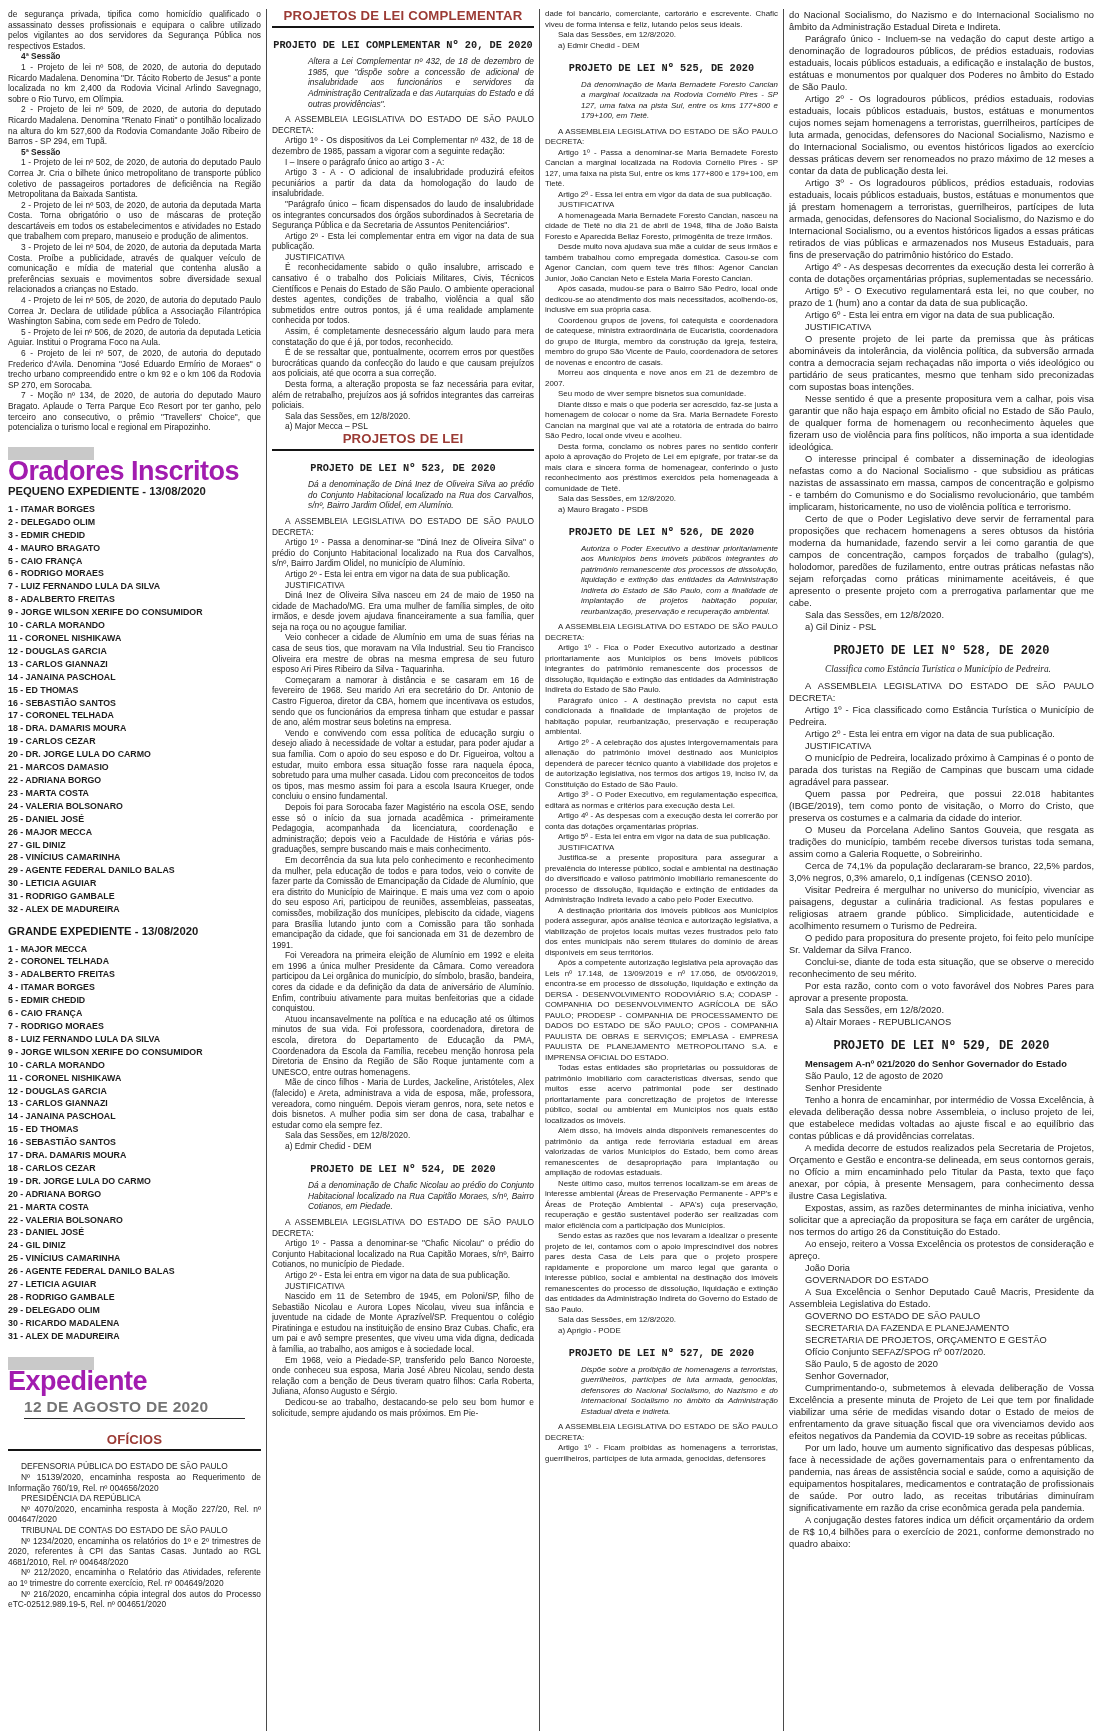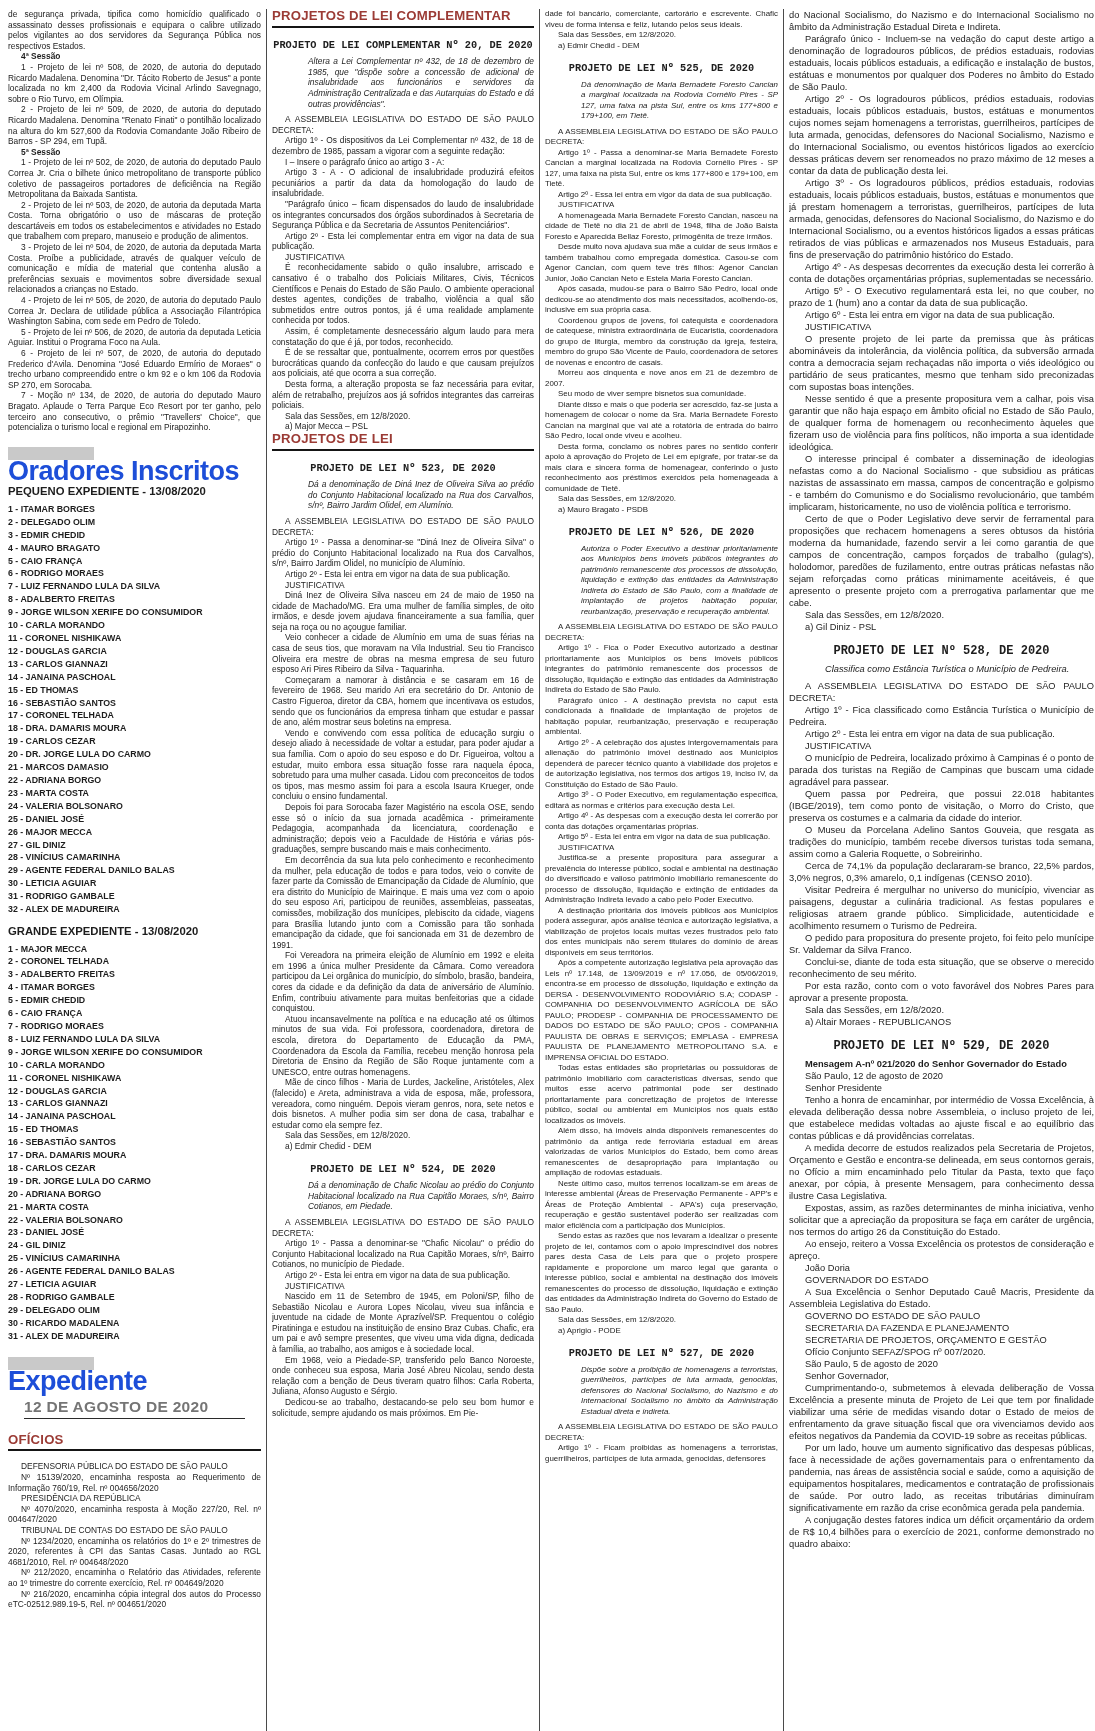"PROJETOS DE LEI COMPLEMENTAR" .sec { text-align: left -> center }
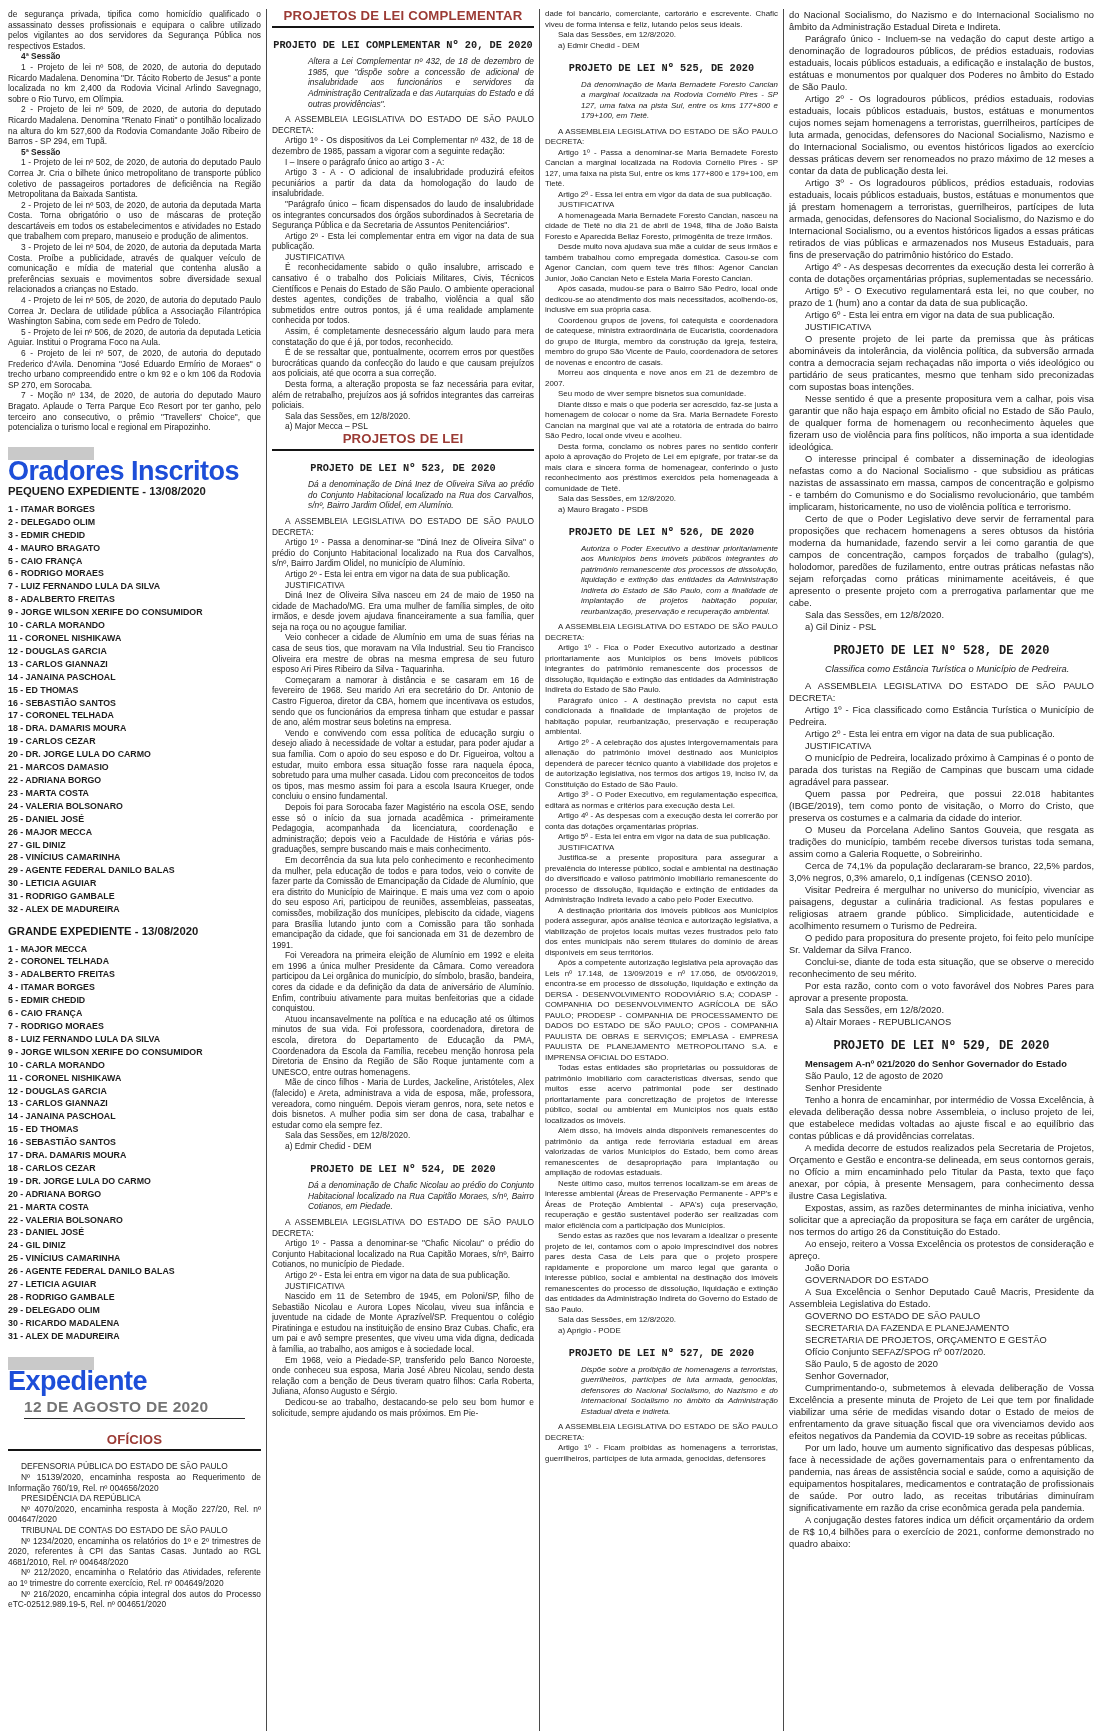"Oradores Inscritos" .h1 { color: #1d4ed8 -> #a21caf }
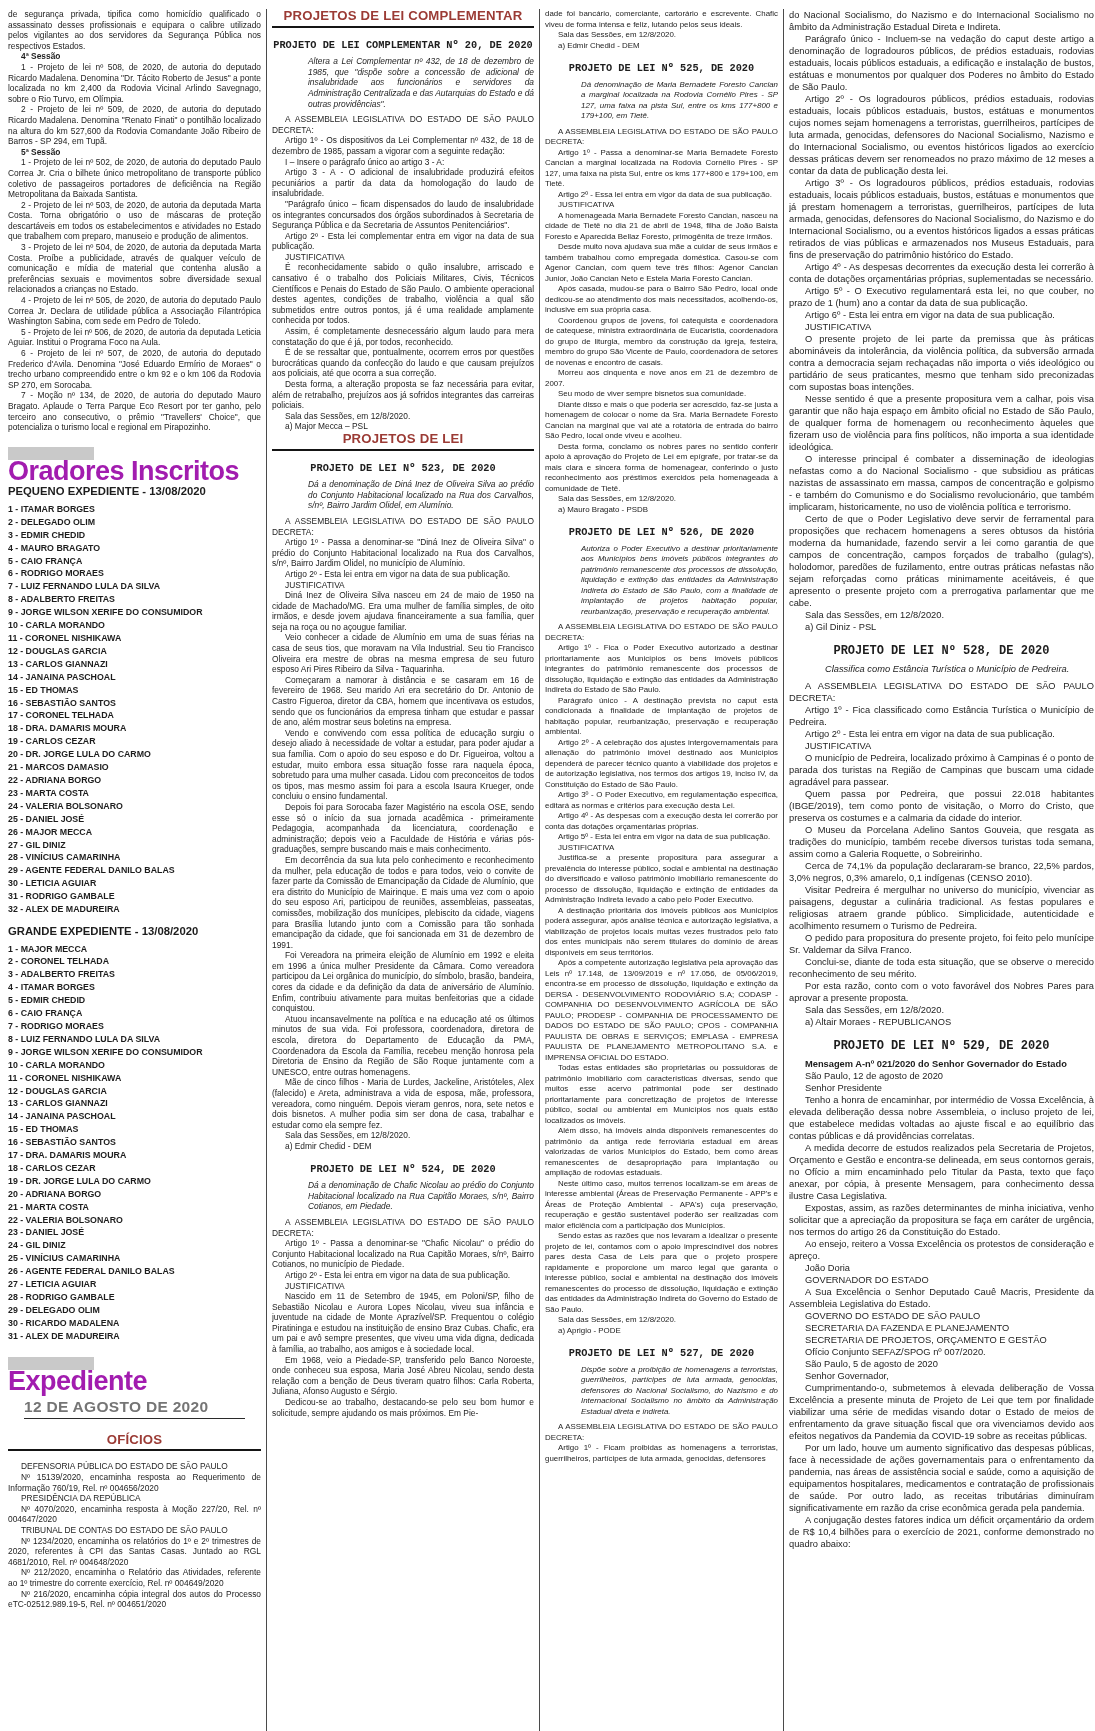"Classifica como Estância Turística o" .c4 .em { font-family: none -> Liberation Serif, serif }
